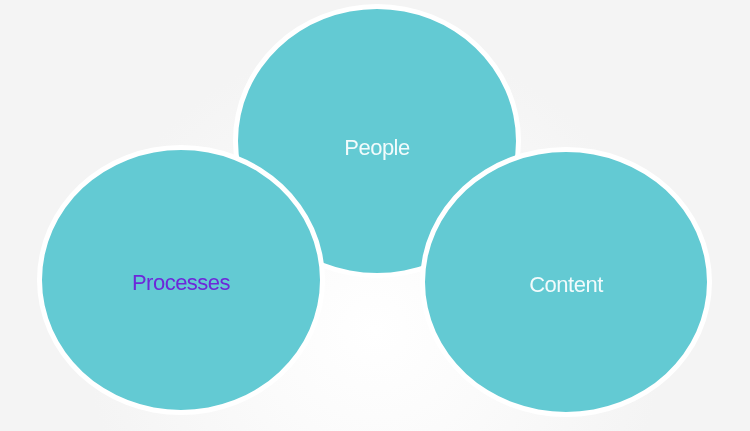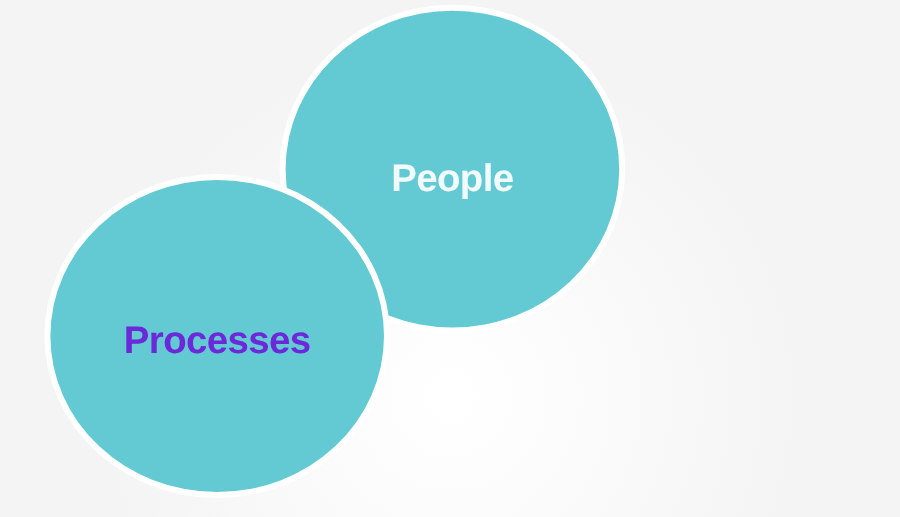"People" .label { font-size: 32px -> 22px; font-weight: 700 -> 400 }
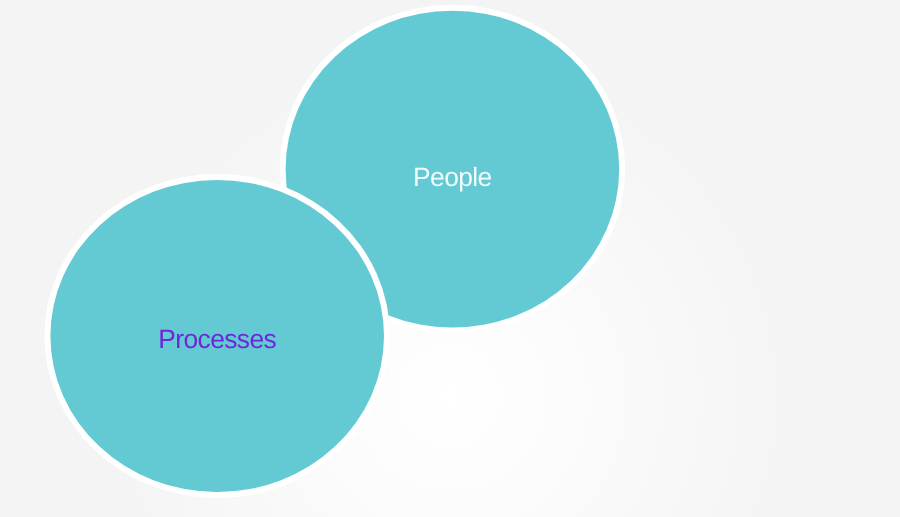"Content" div.circle { html: none -> <div> <span>Content</span> </div> }
